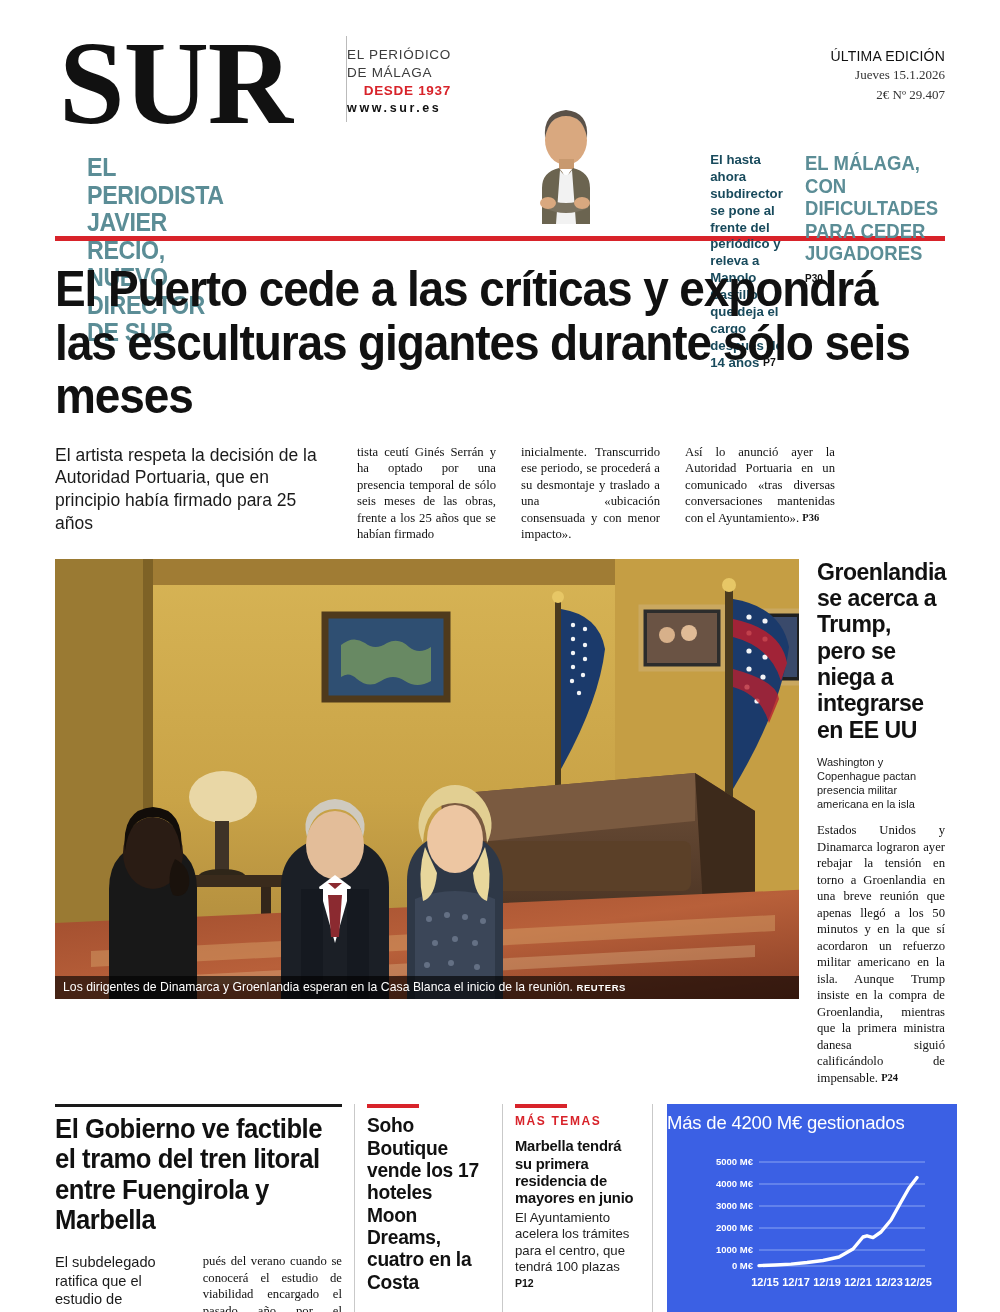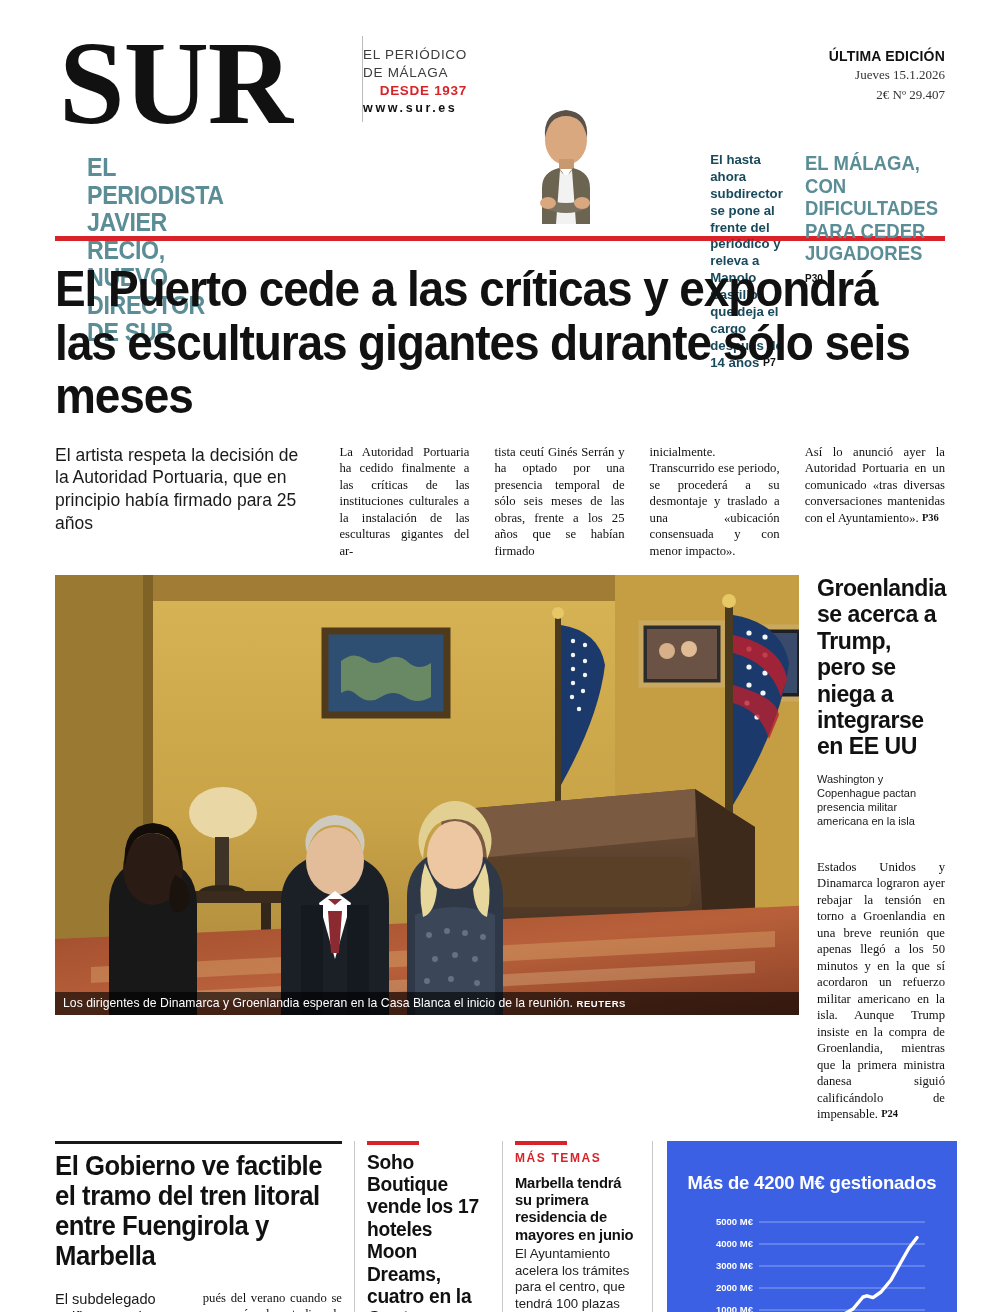"SUR" .masthead { gap: 16px -> none }
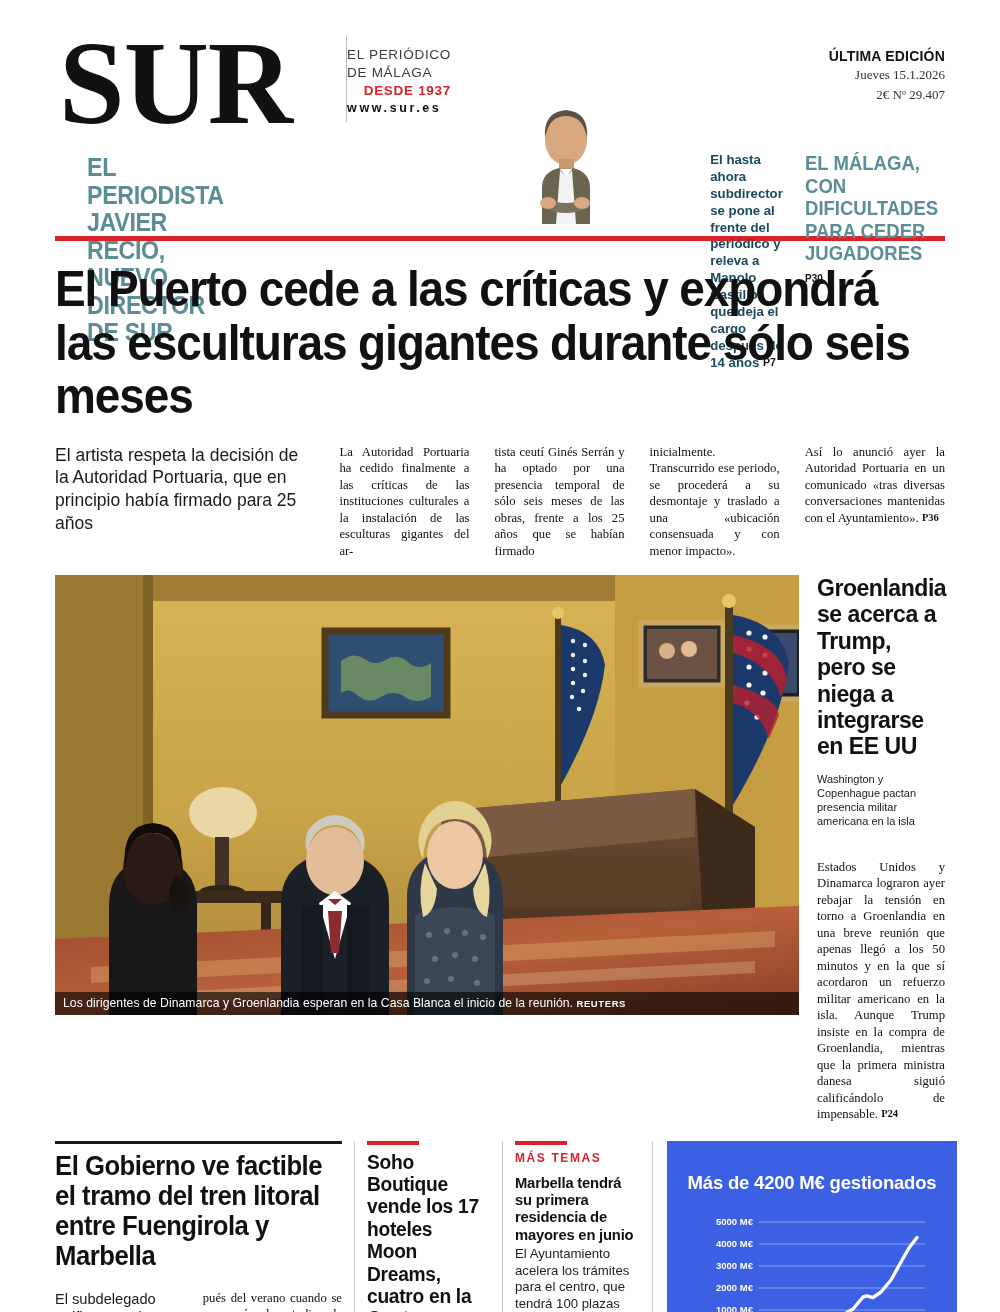"ÚLTIMA EDICIÓN" .masthead-right .edicion { font-weight: 700 -> 400 }
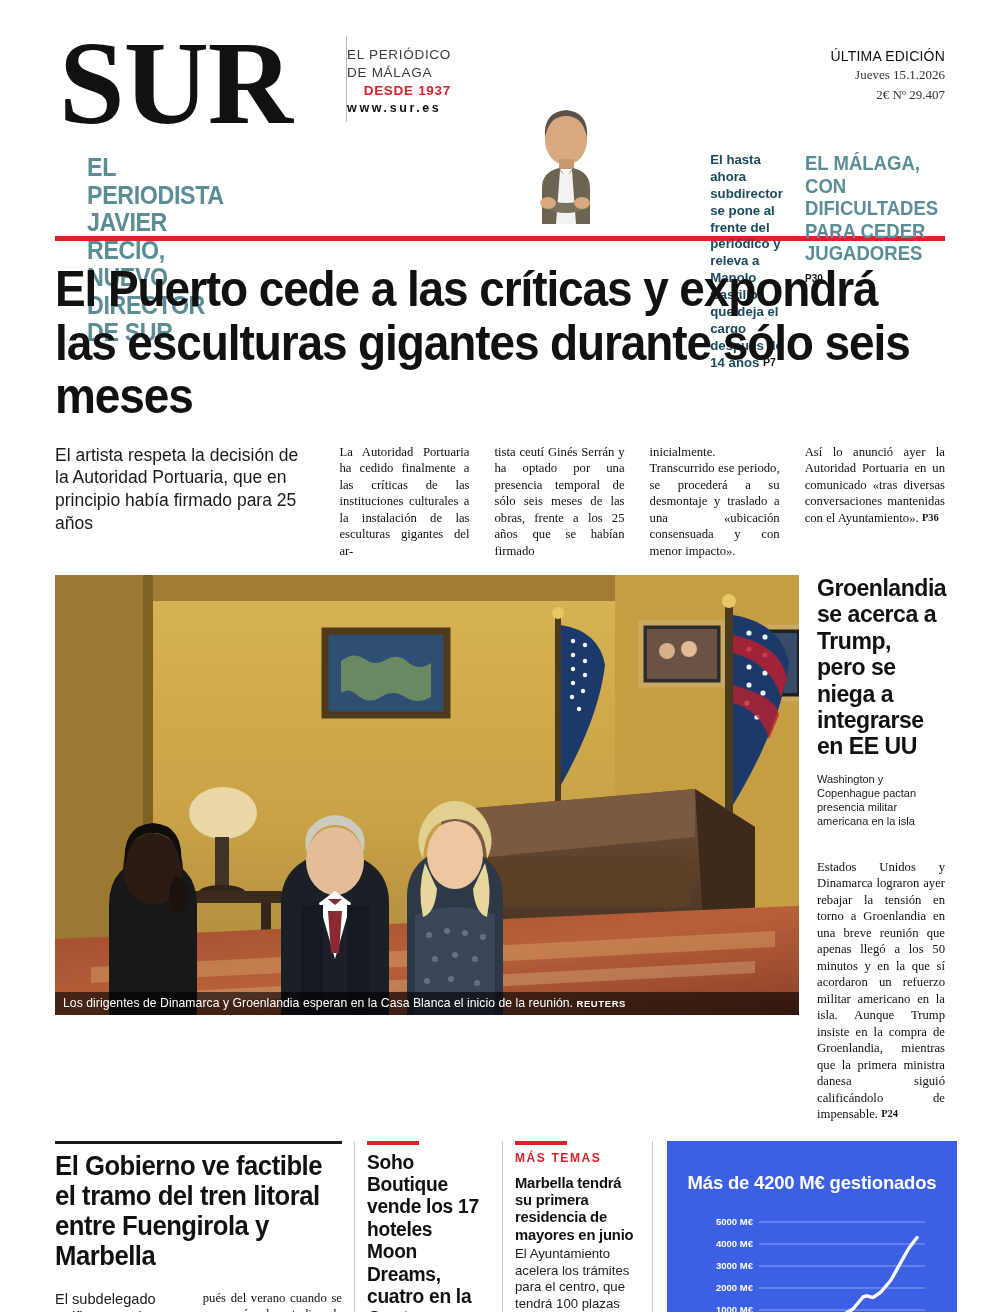"La Autoridad Portuaria ha cedido" div.lead-col { html: <div>La Autoridad Portuaria ha cedido finalmente a las críticas de las instituciones culturales a la instalación de las esculturas gigantes del ar-</div> -> none }
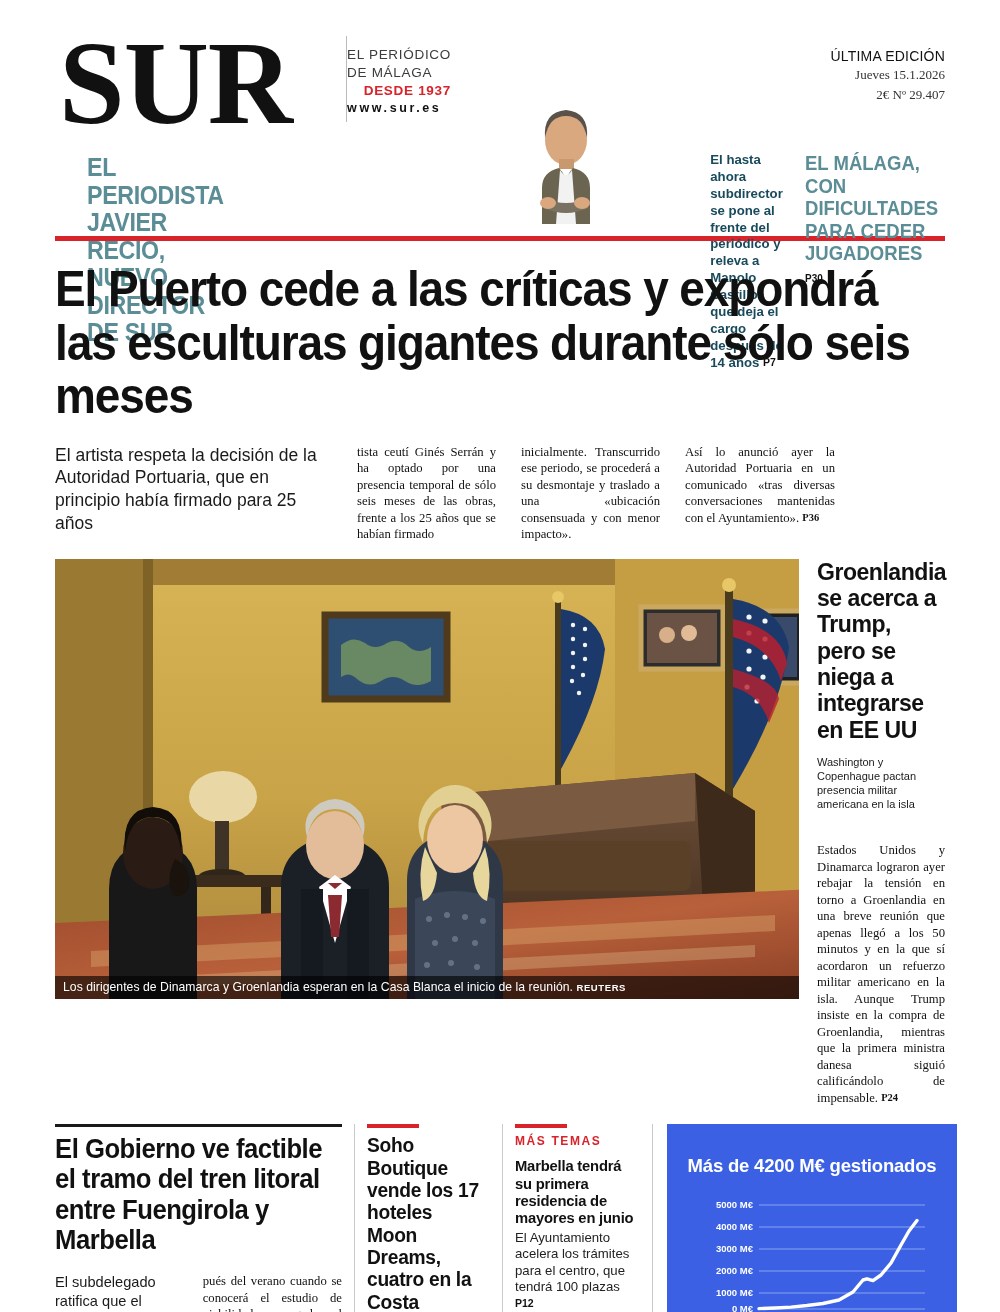"Estados Unidos y Dinamarca lograron" .greenland .body { margin-top: 30px -> 10px }
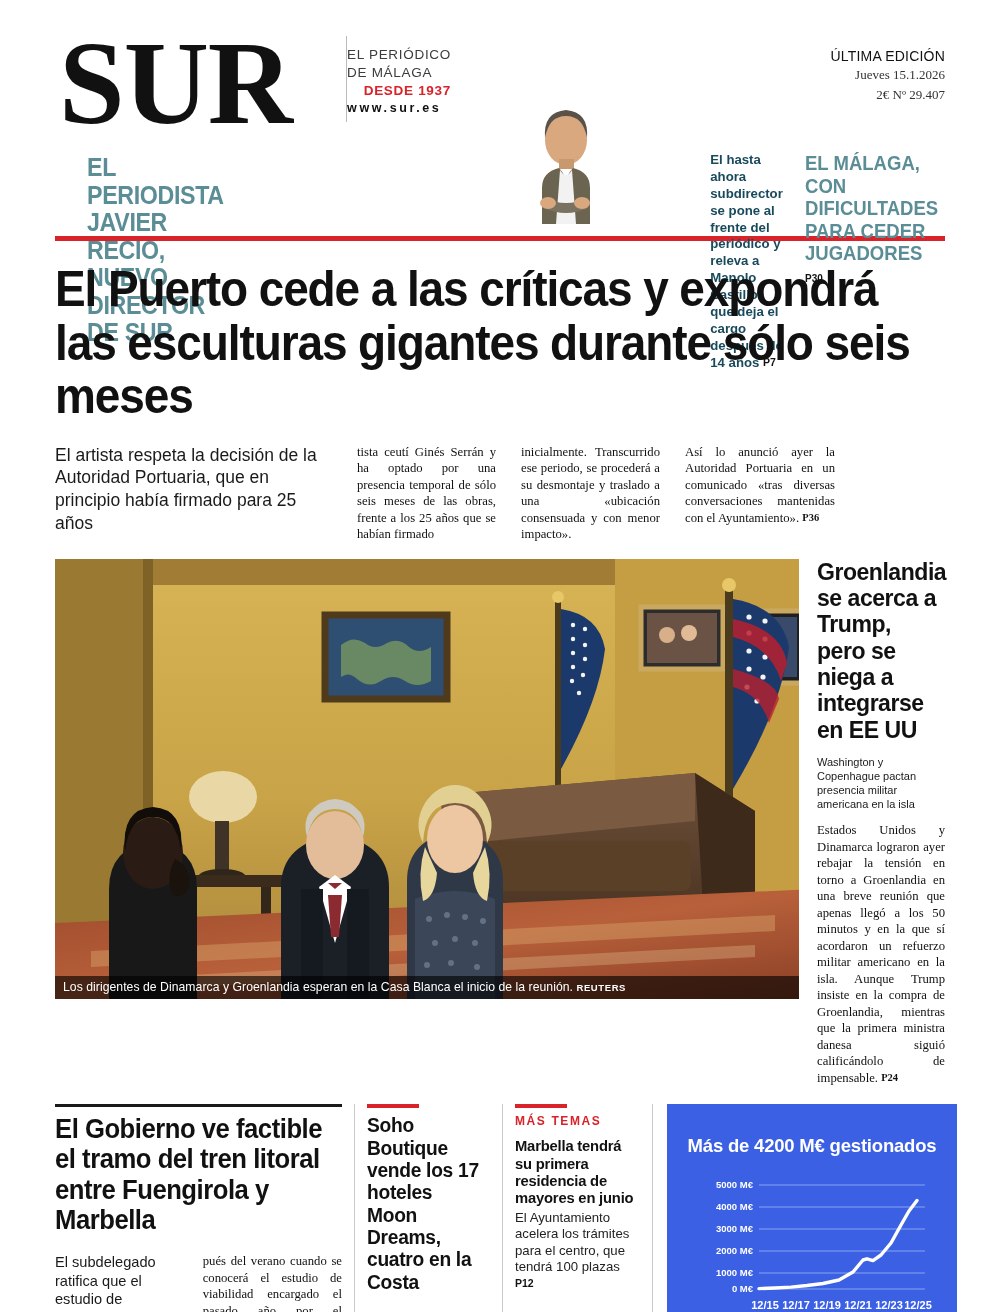"Más de 4200 M€ gestionados" .ad-title { font-weight: 700 -> 400; padding-top: 31px -> 8px; text-align: center -> none }
